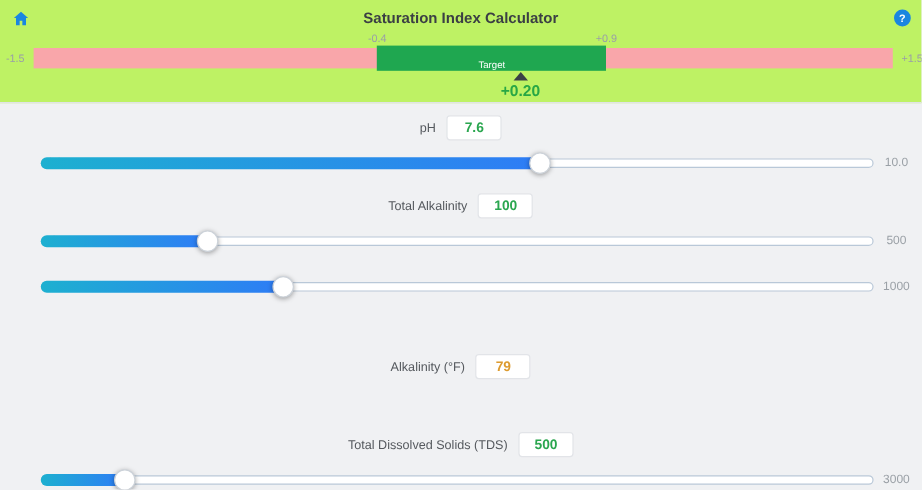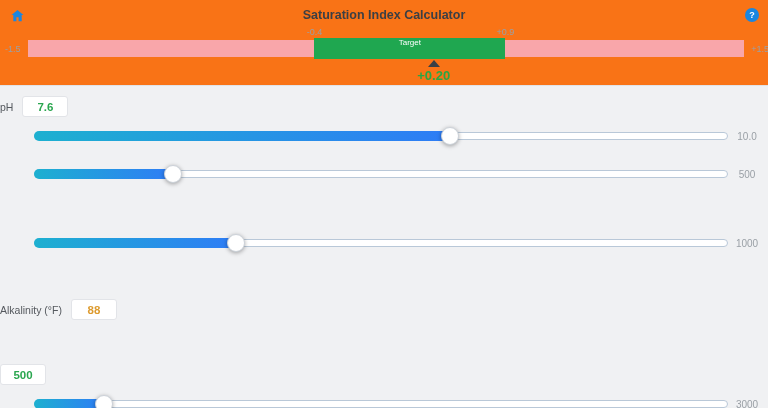"Saturation Index Calculator" .header { background: #f97316 -> #bef264 }
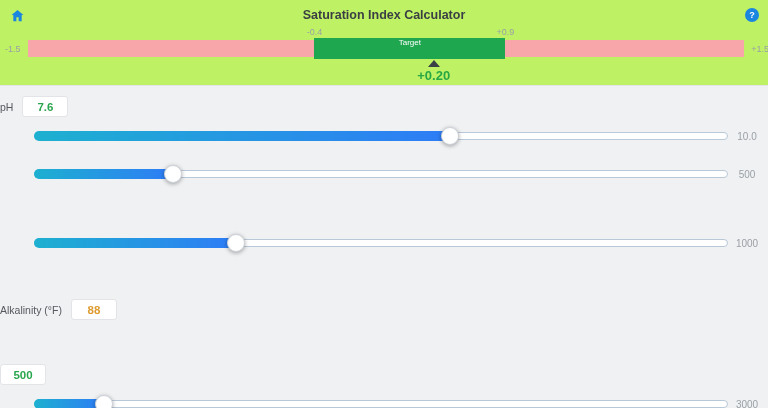"Target" .gauge-target { align-items: flex-start -> flex-end }
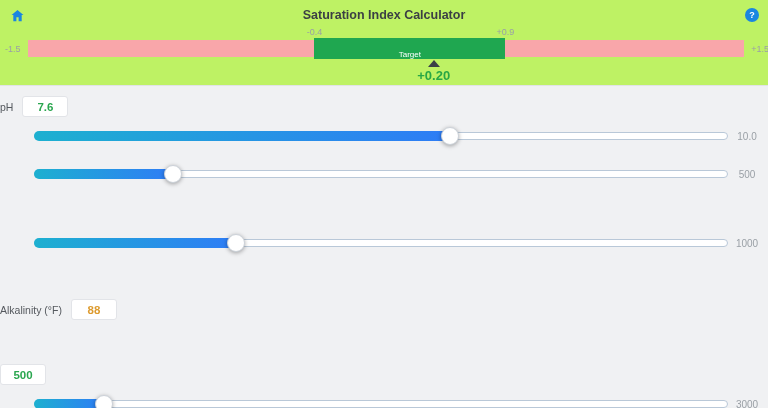"pH" .srow-head { justify-content: none -> center }
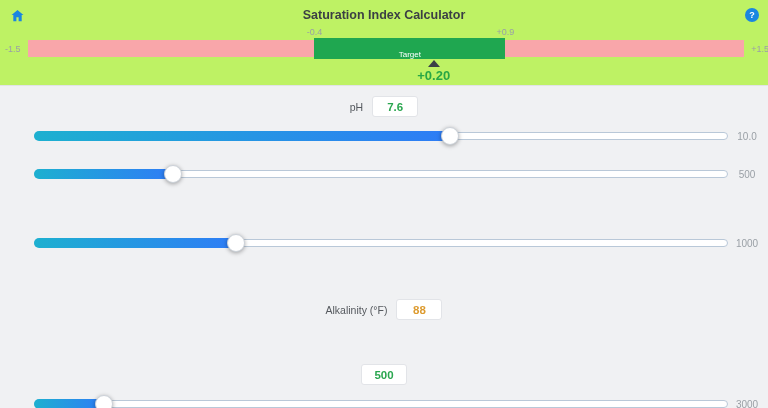"Total Alkalinity" div.srow-head { html: none -> <div> <span>Total Alkalinity</span> <span>100</span> </div> }
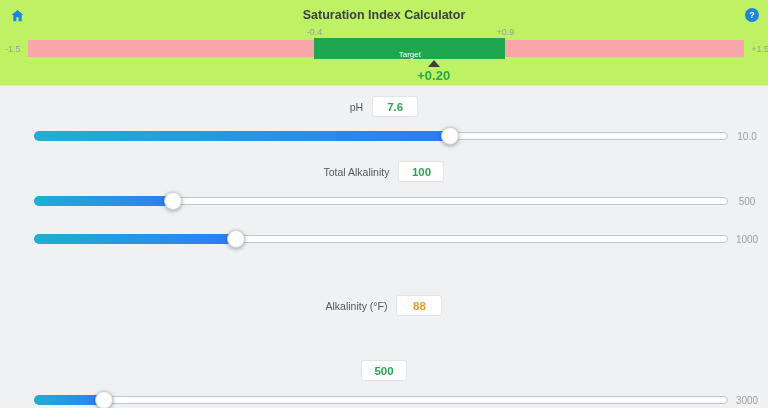"88" span.value-box { text: 88 -> 79 }
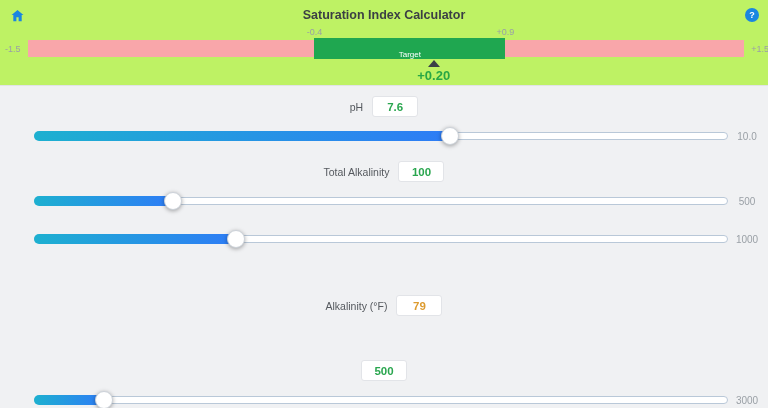"Total Dissolved Solids (TDS)" span.slabel { html: none -> <span>Total Dissolved Solids (TDS)</span> }
